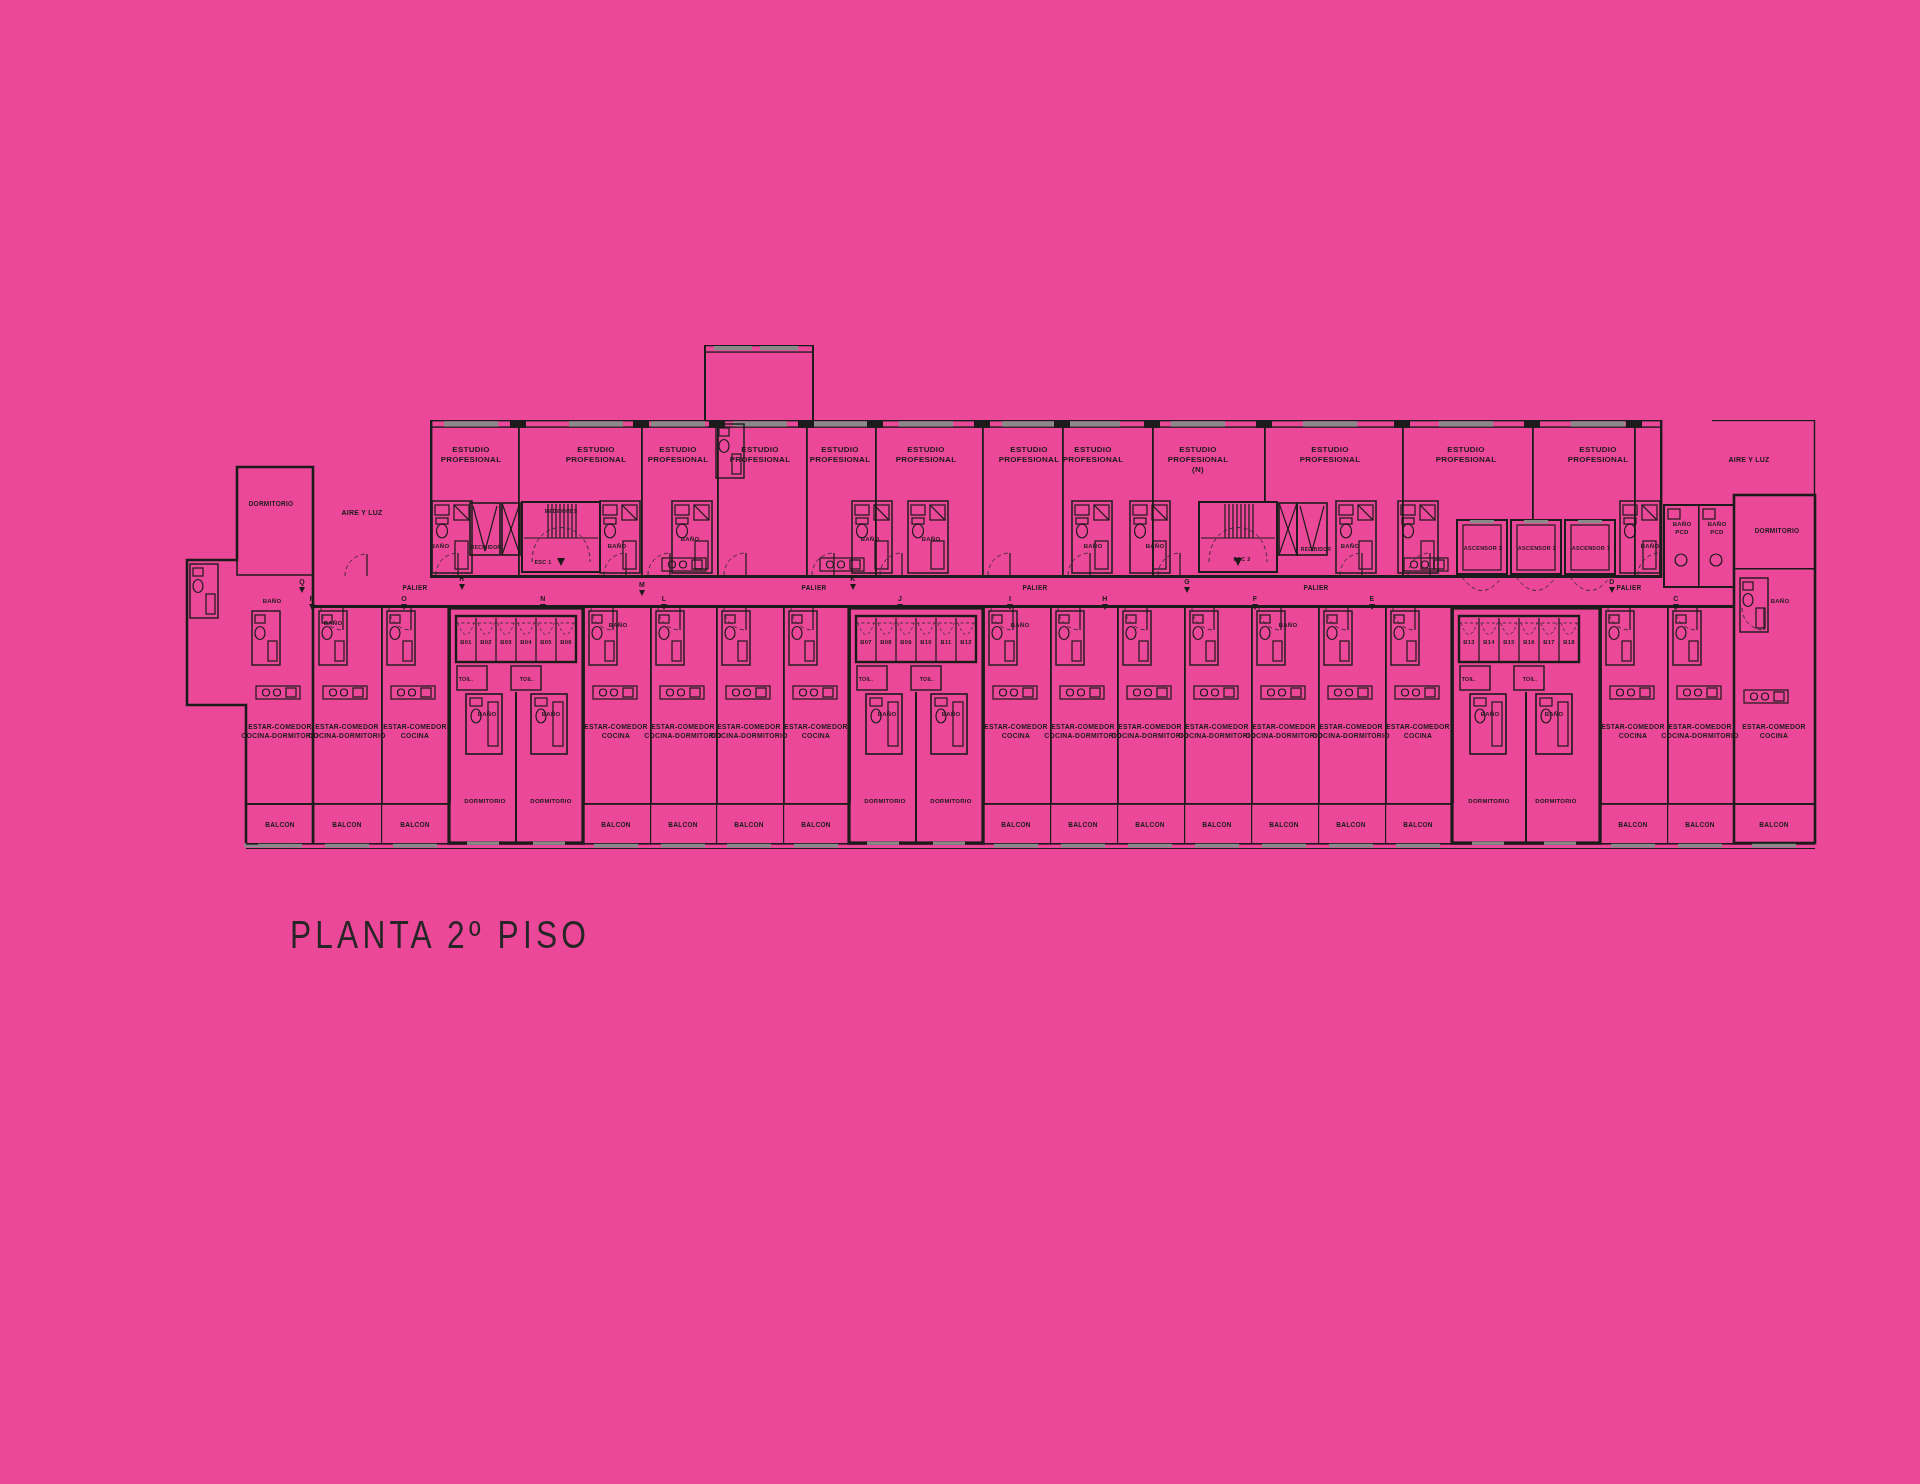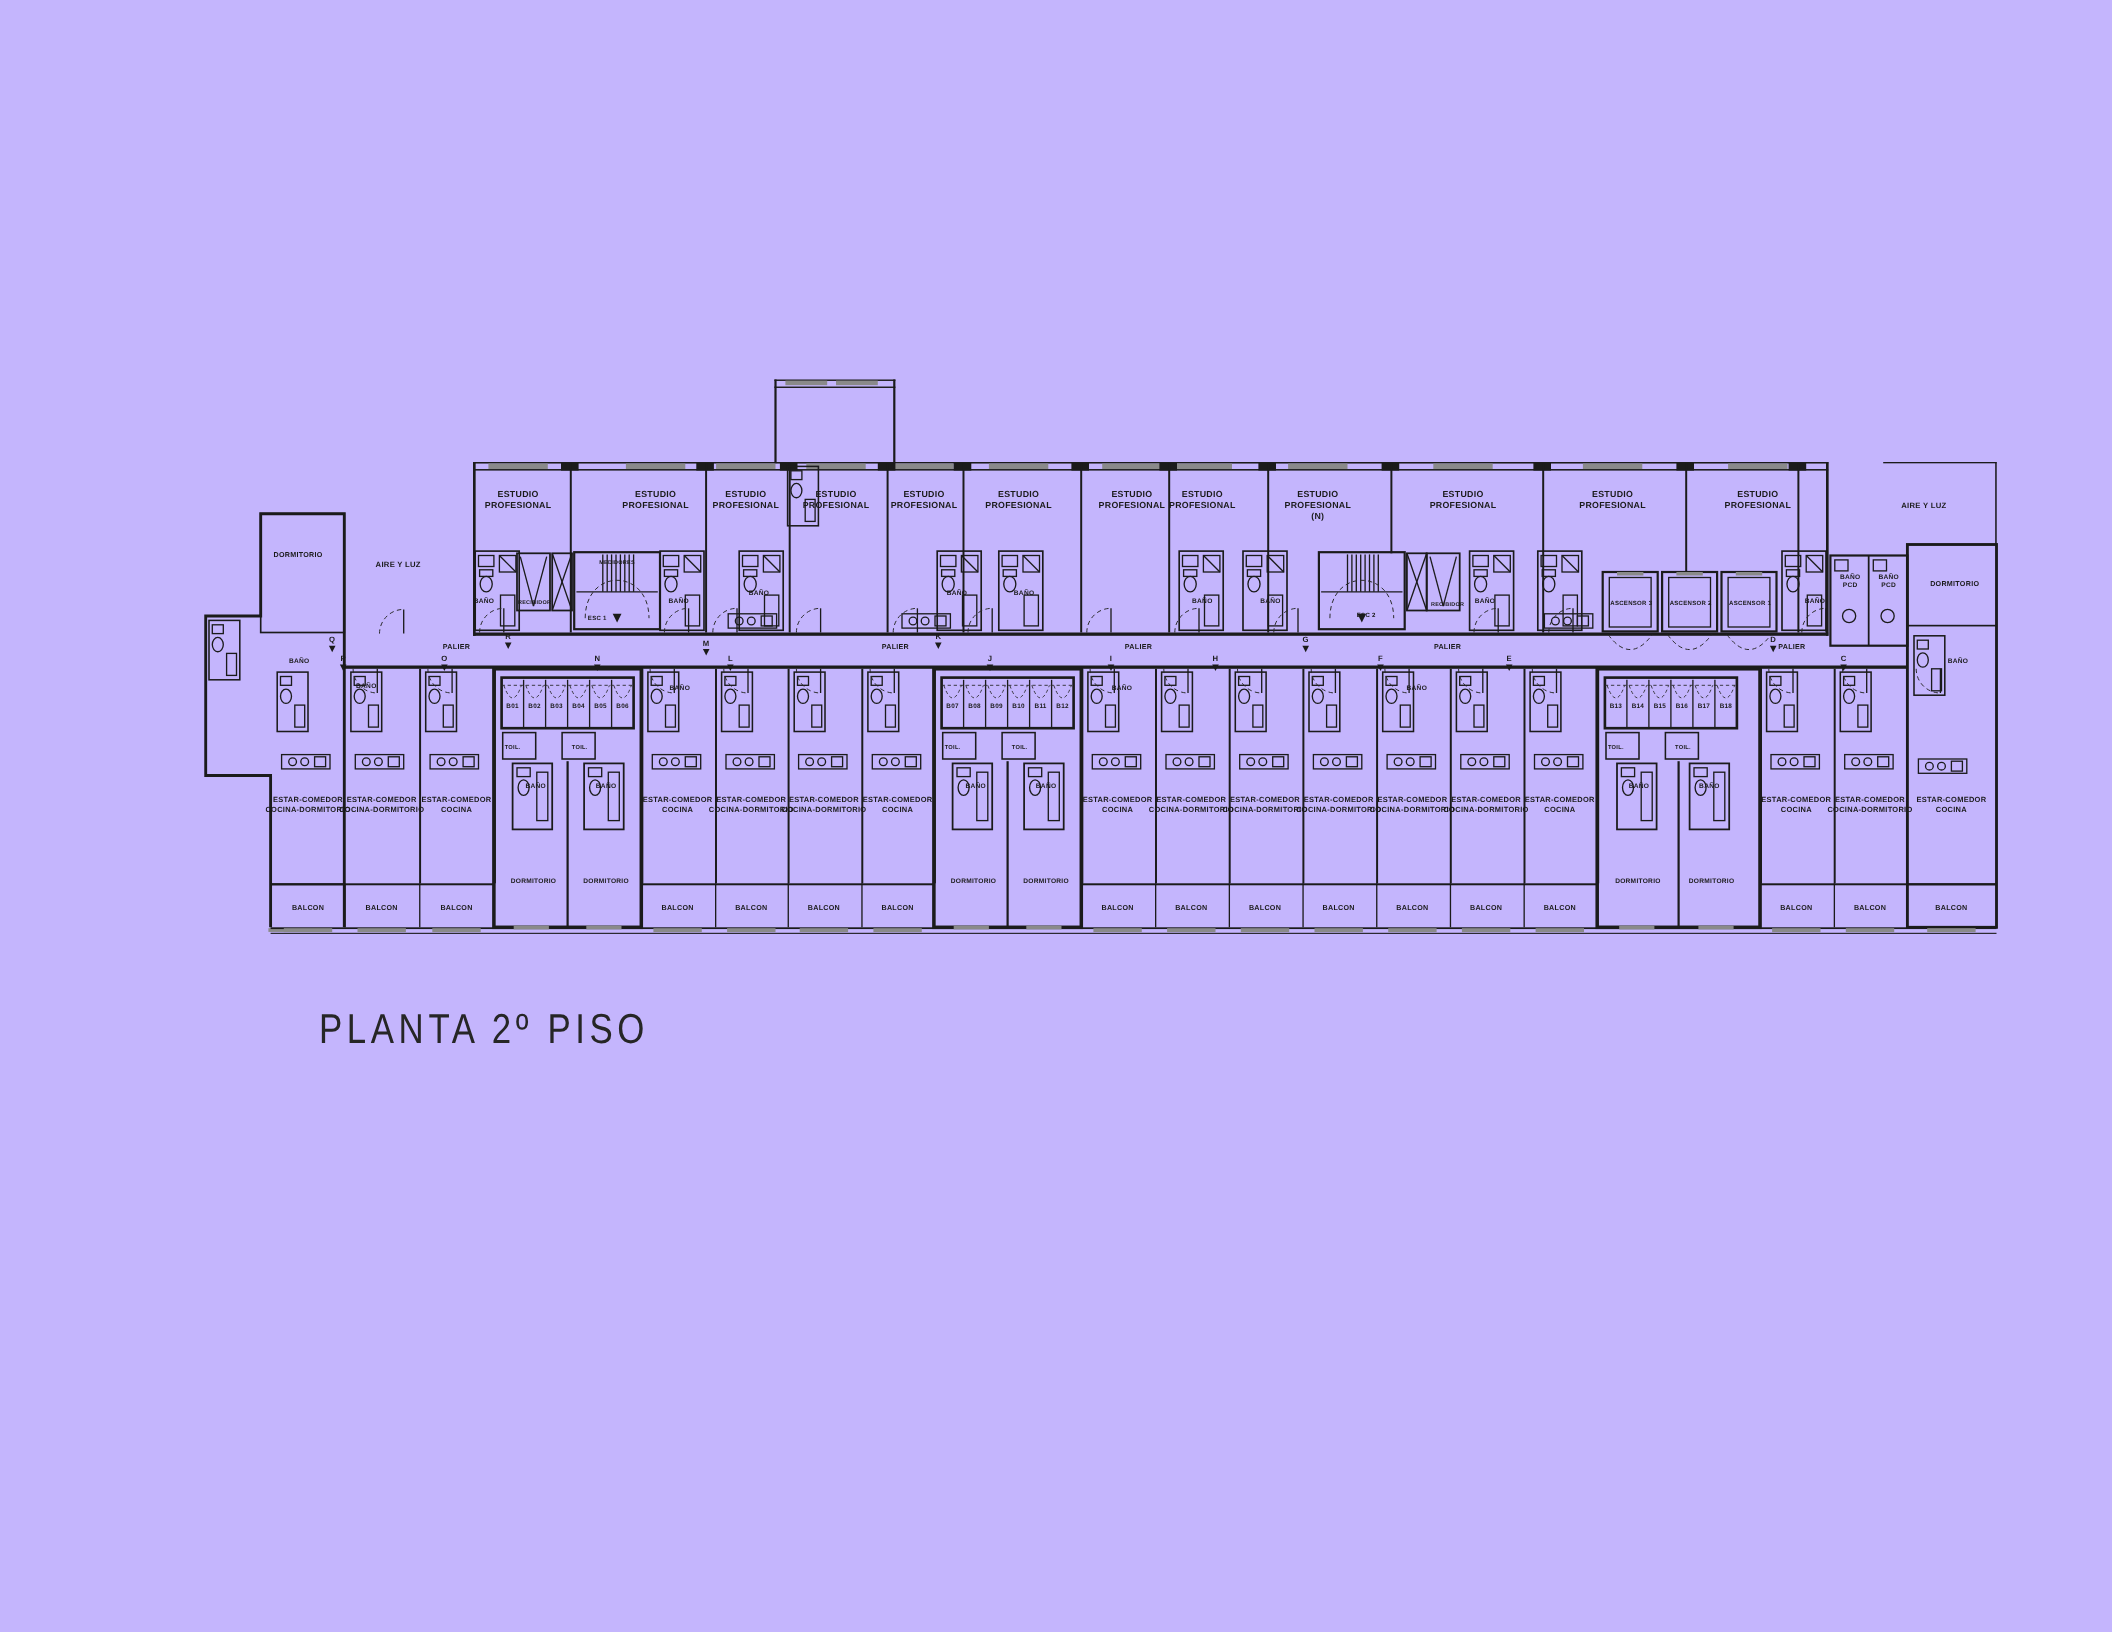"ESTUDIO PROFESIONAL" .sheet { background: #c4b5fd -> #ec4899 }
